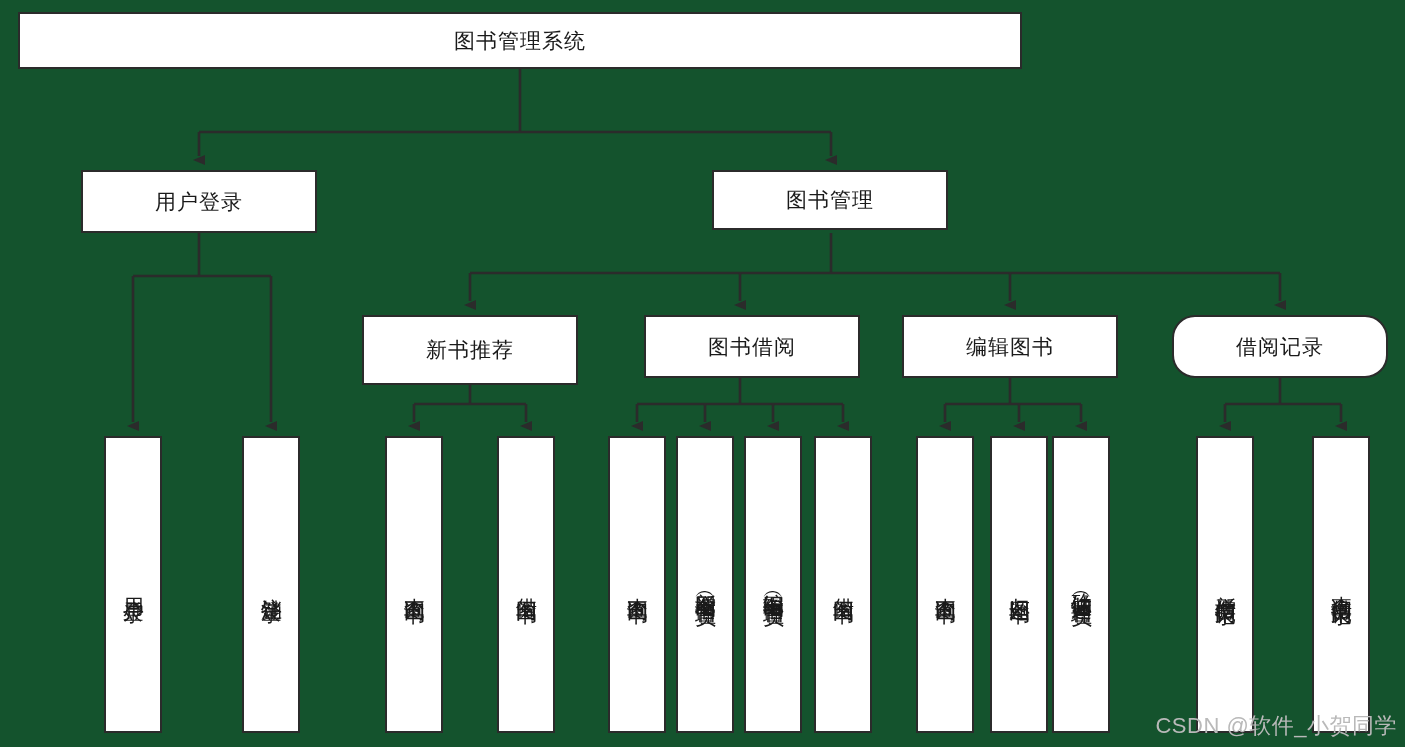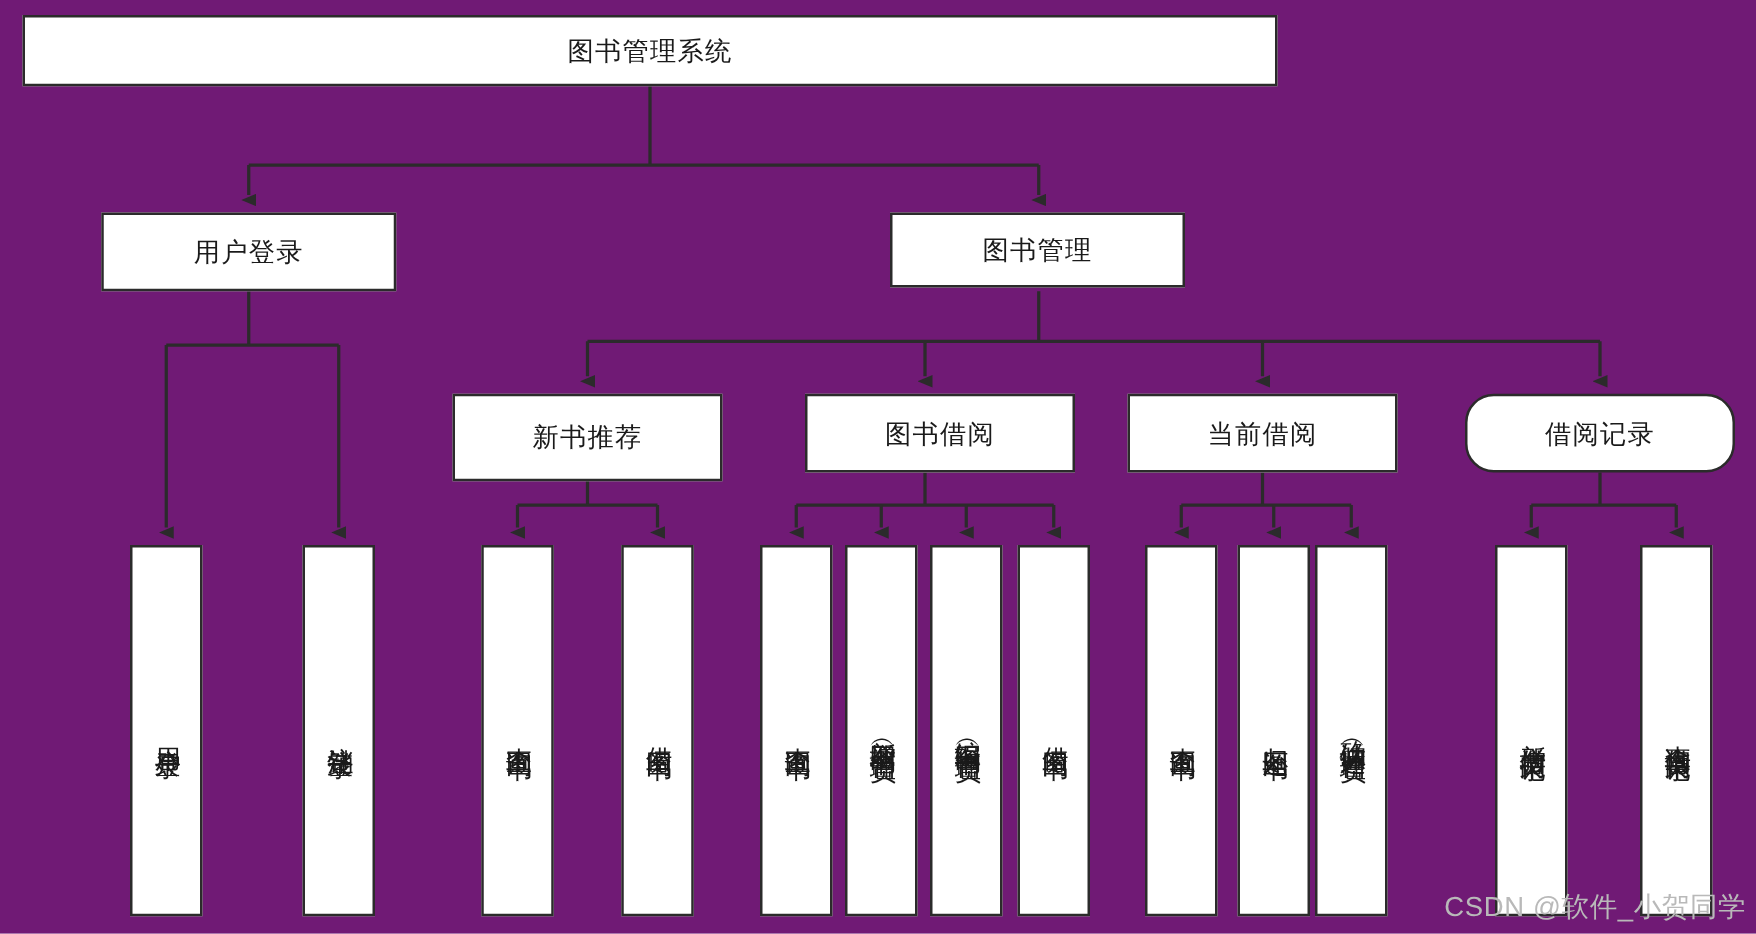"图书管理系统" #canvas { background: #701a75 -> #14532d }
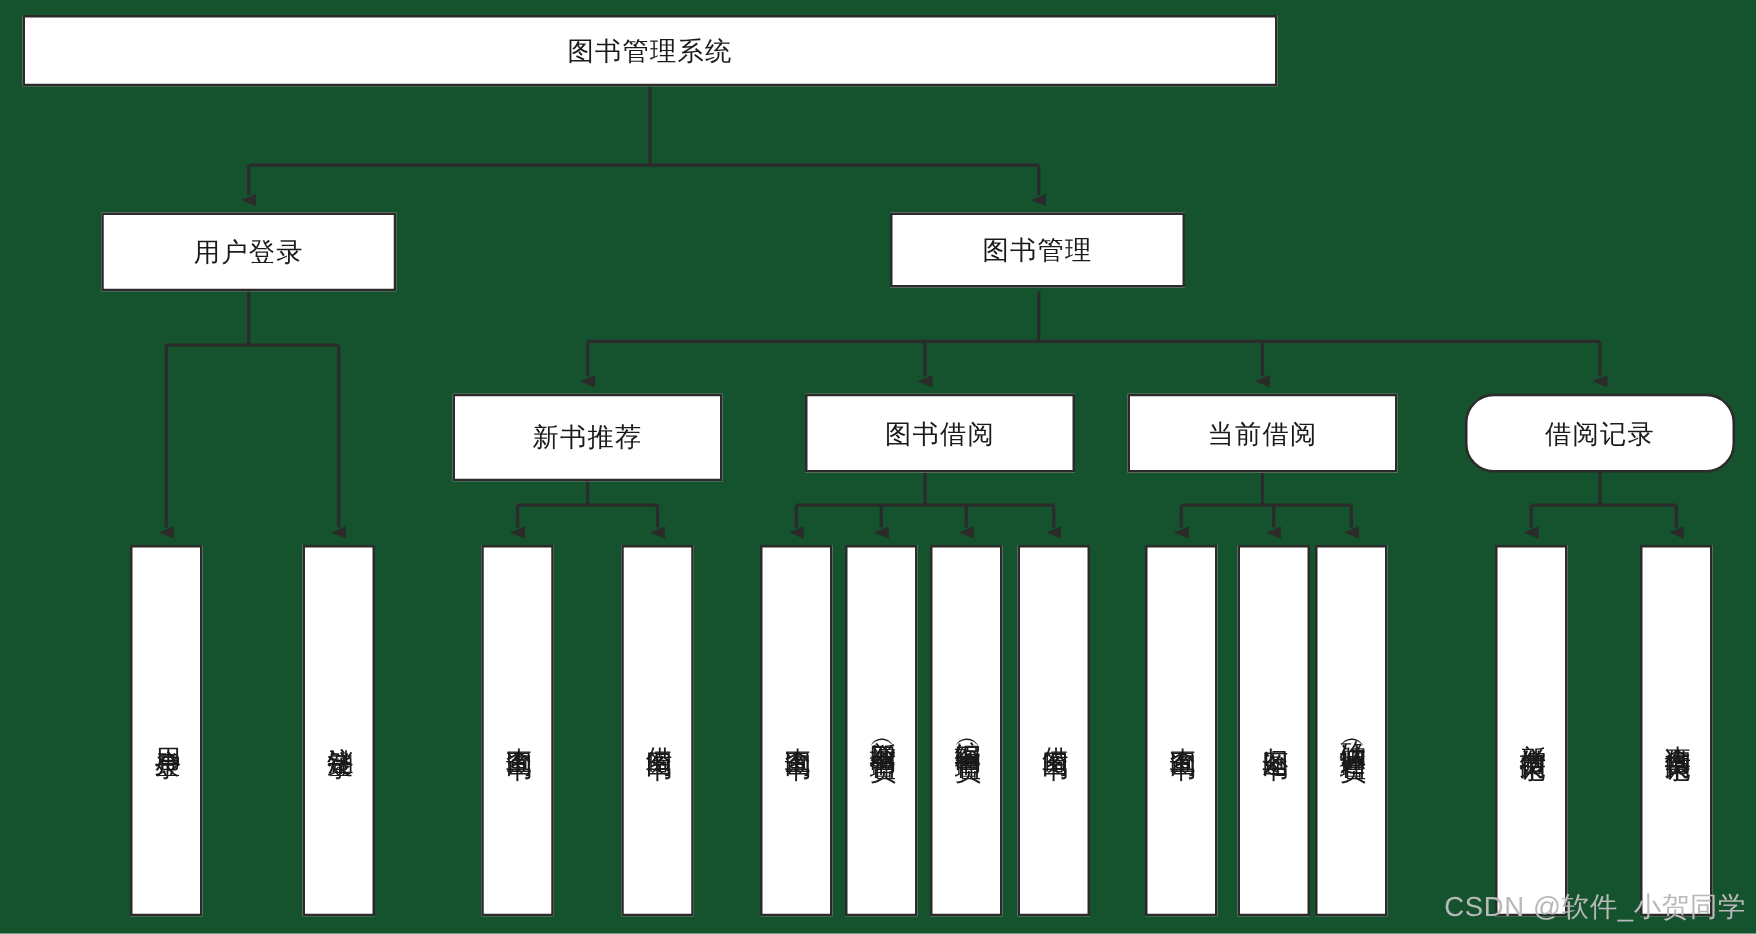"当前借阅" span { text: 当前借阅 -> 编辑图书 }
